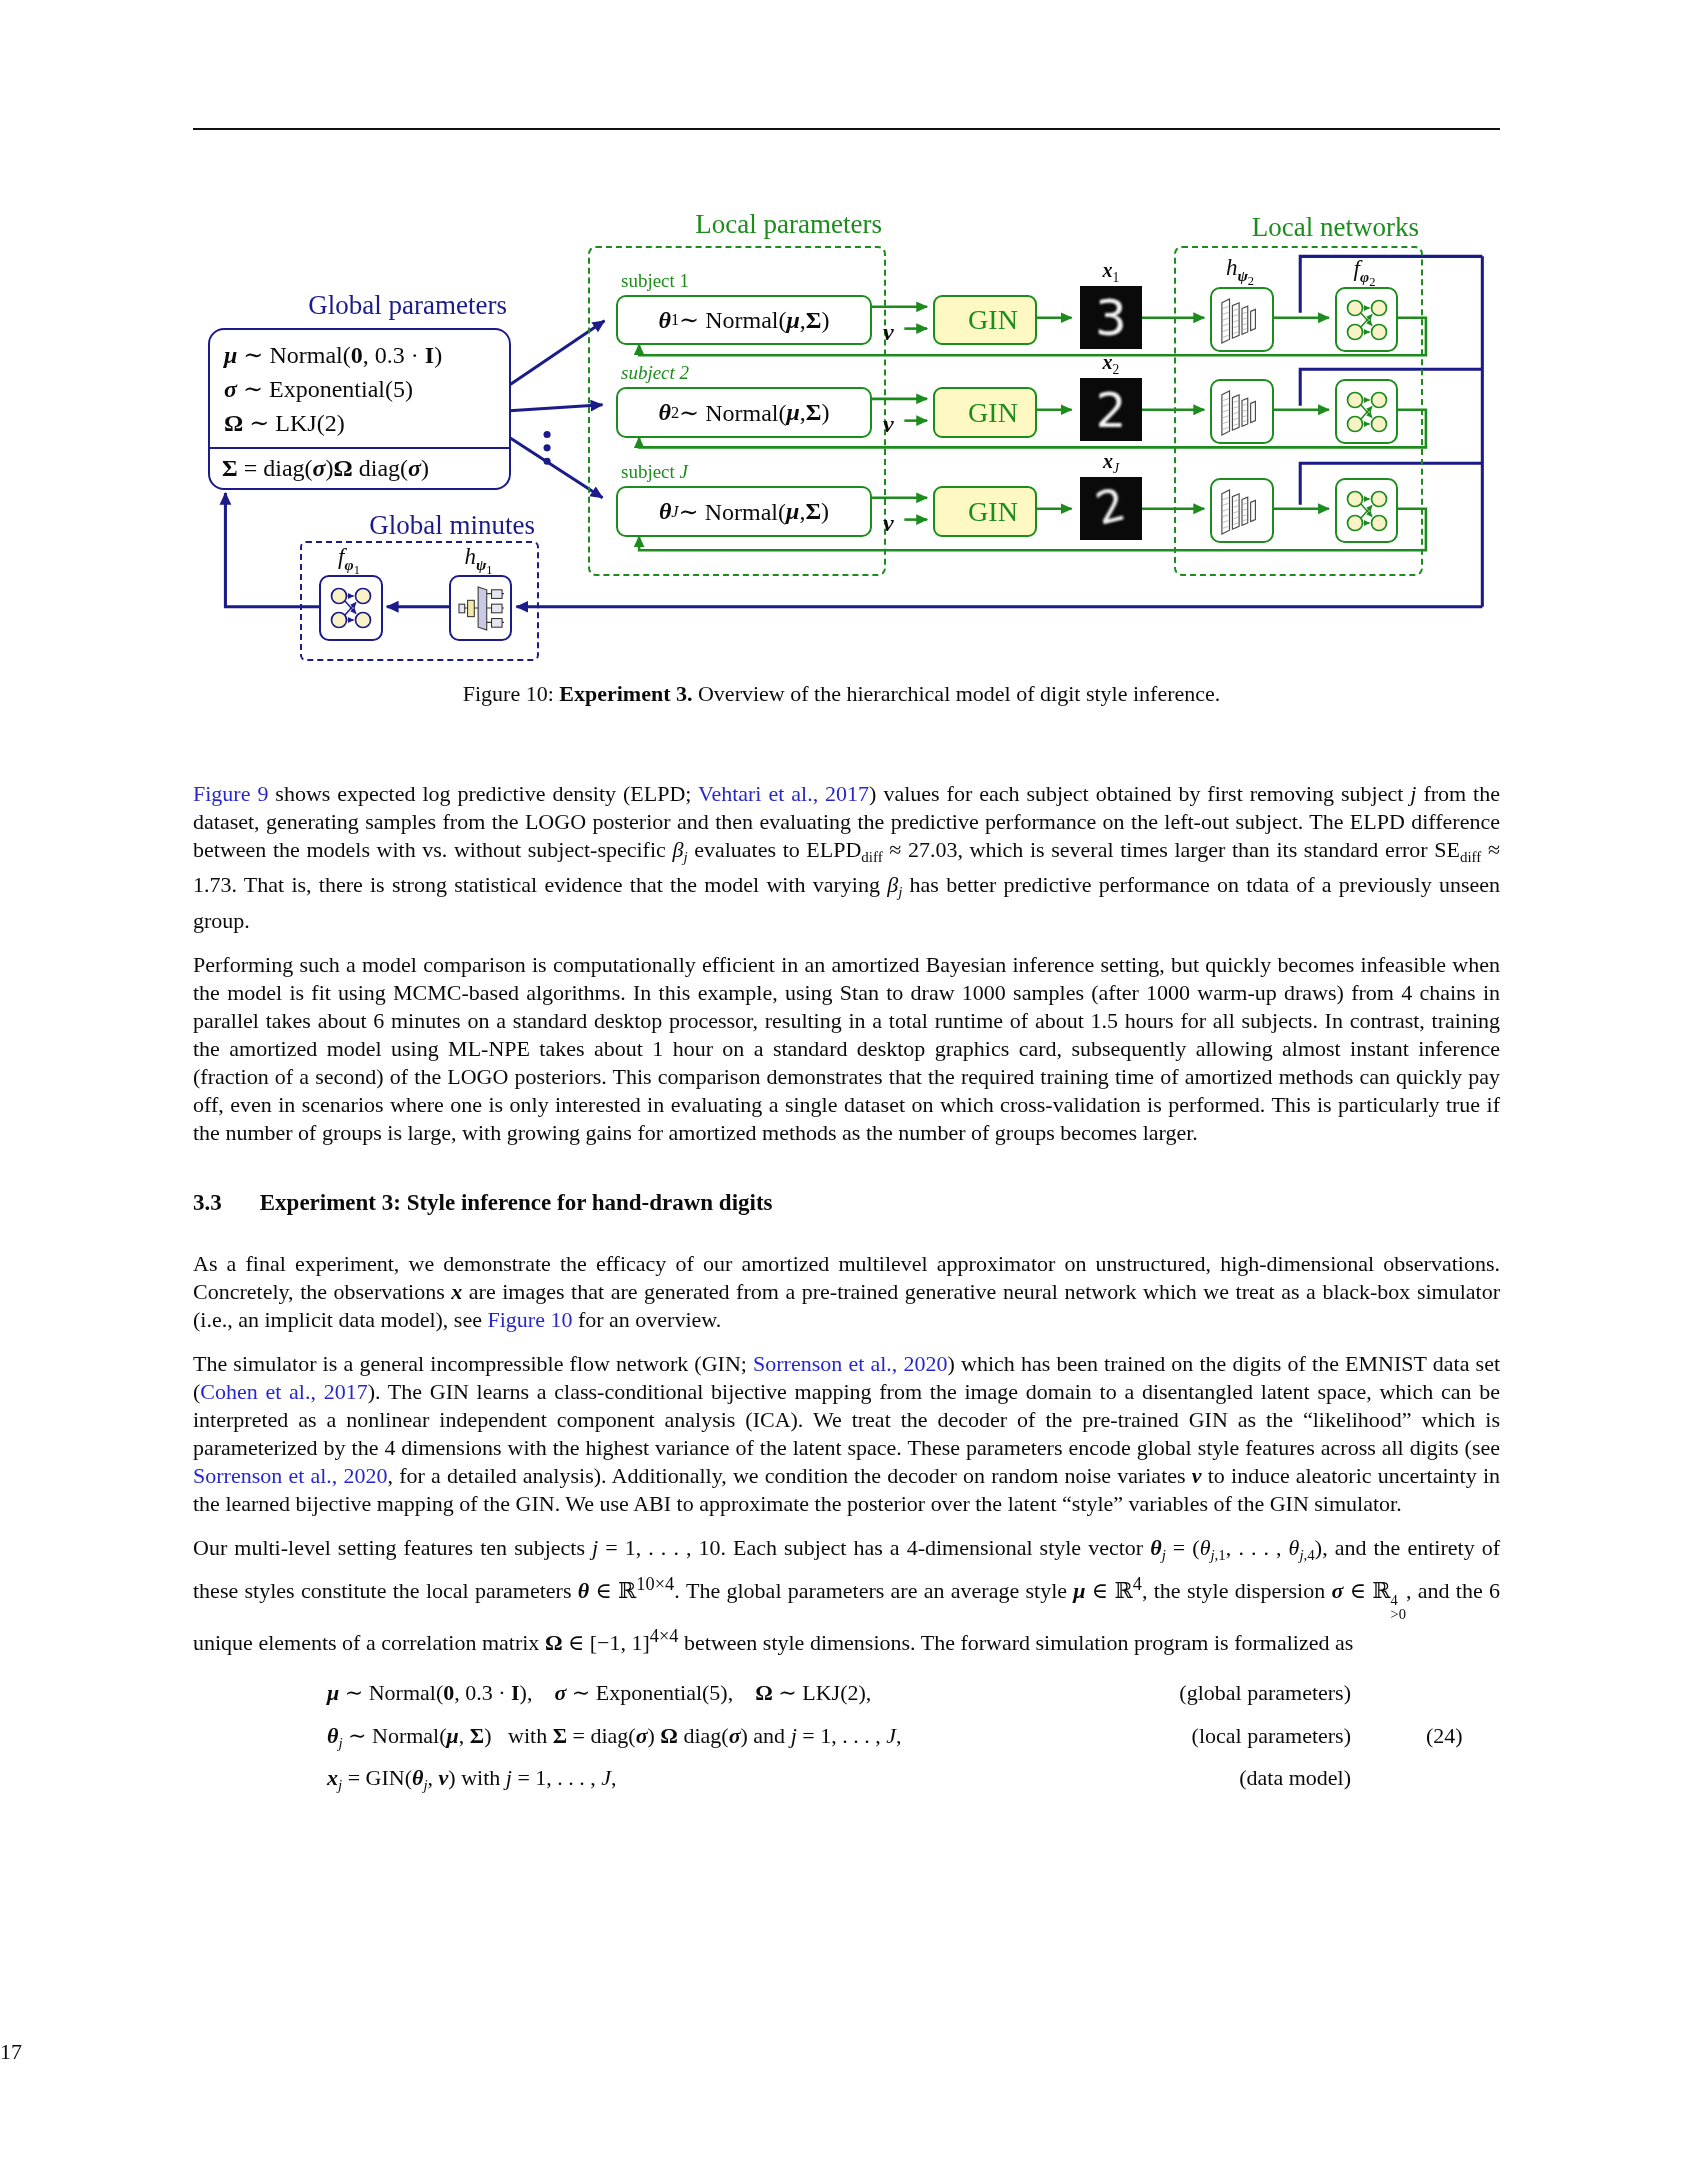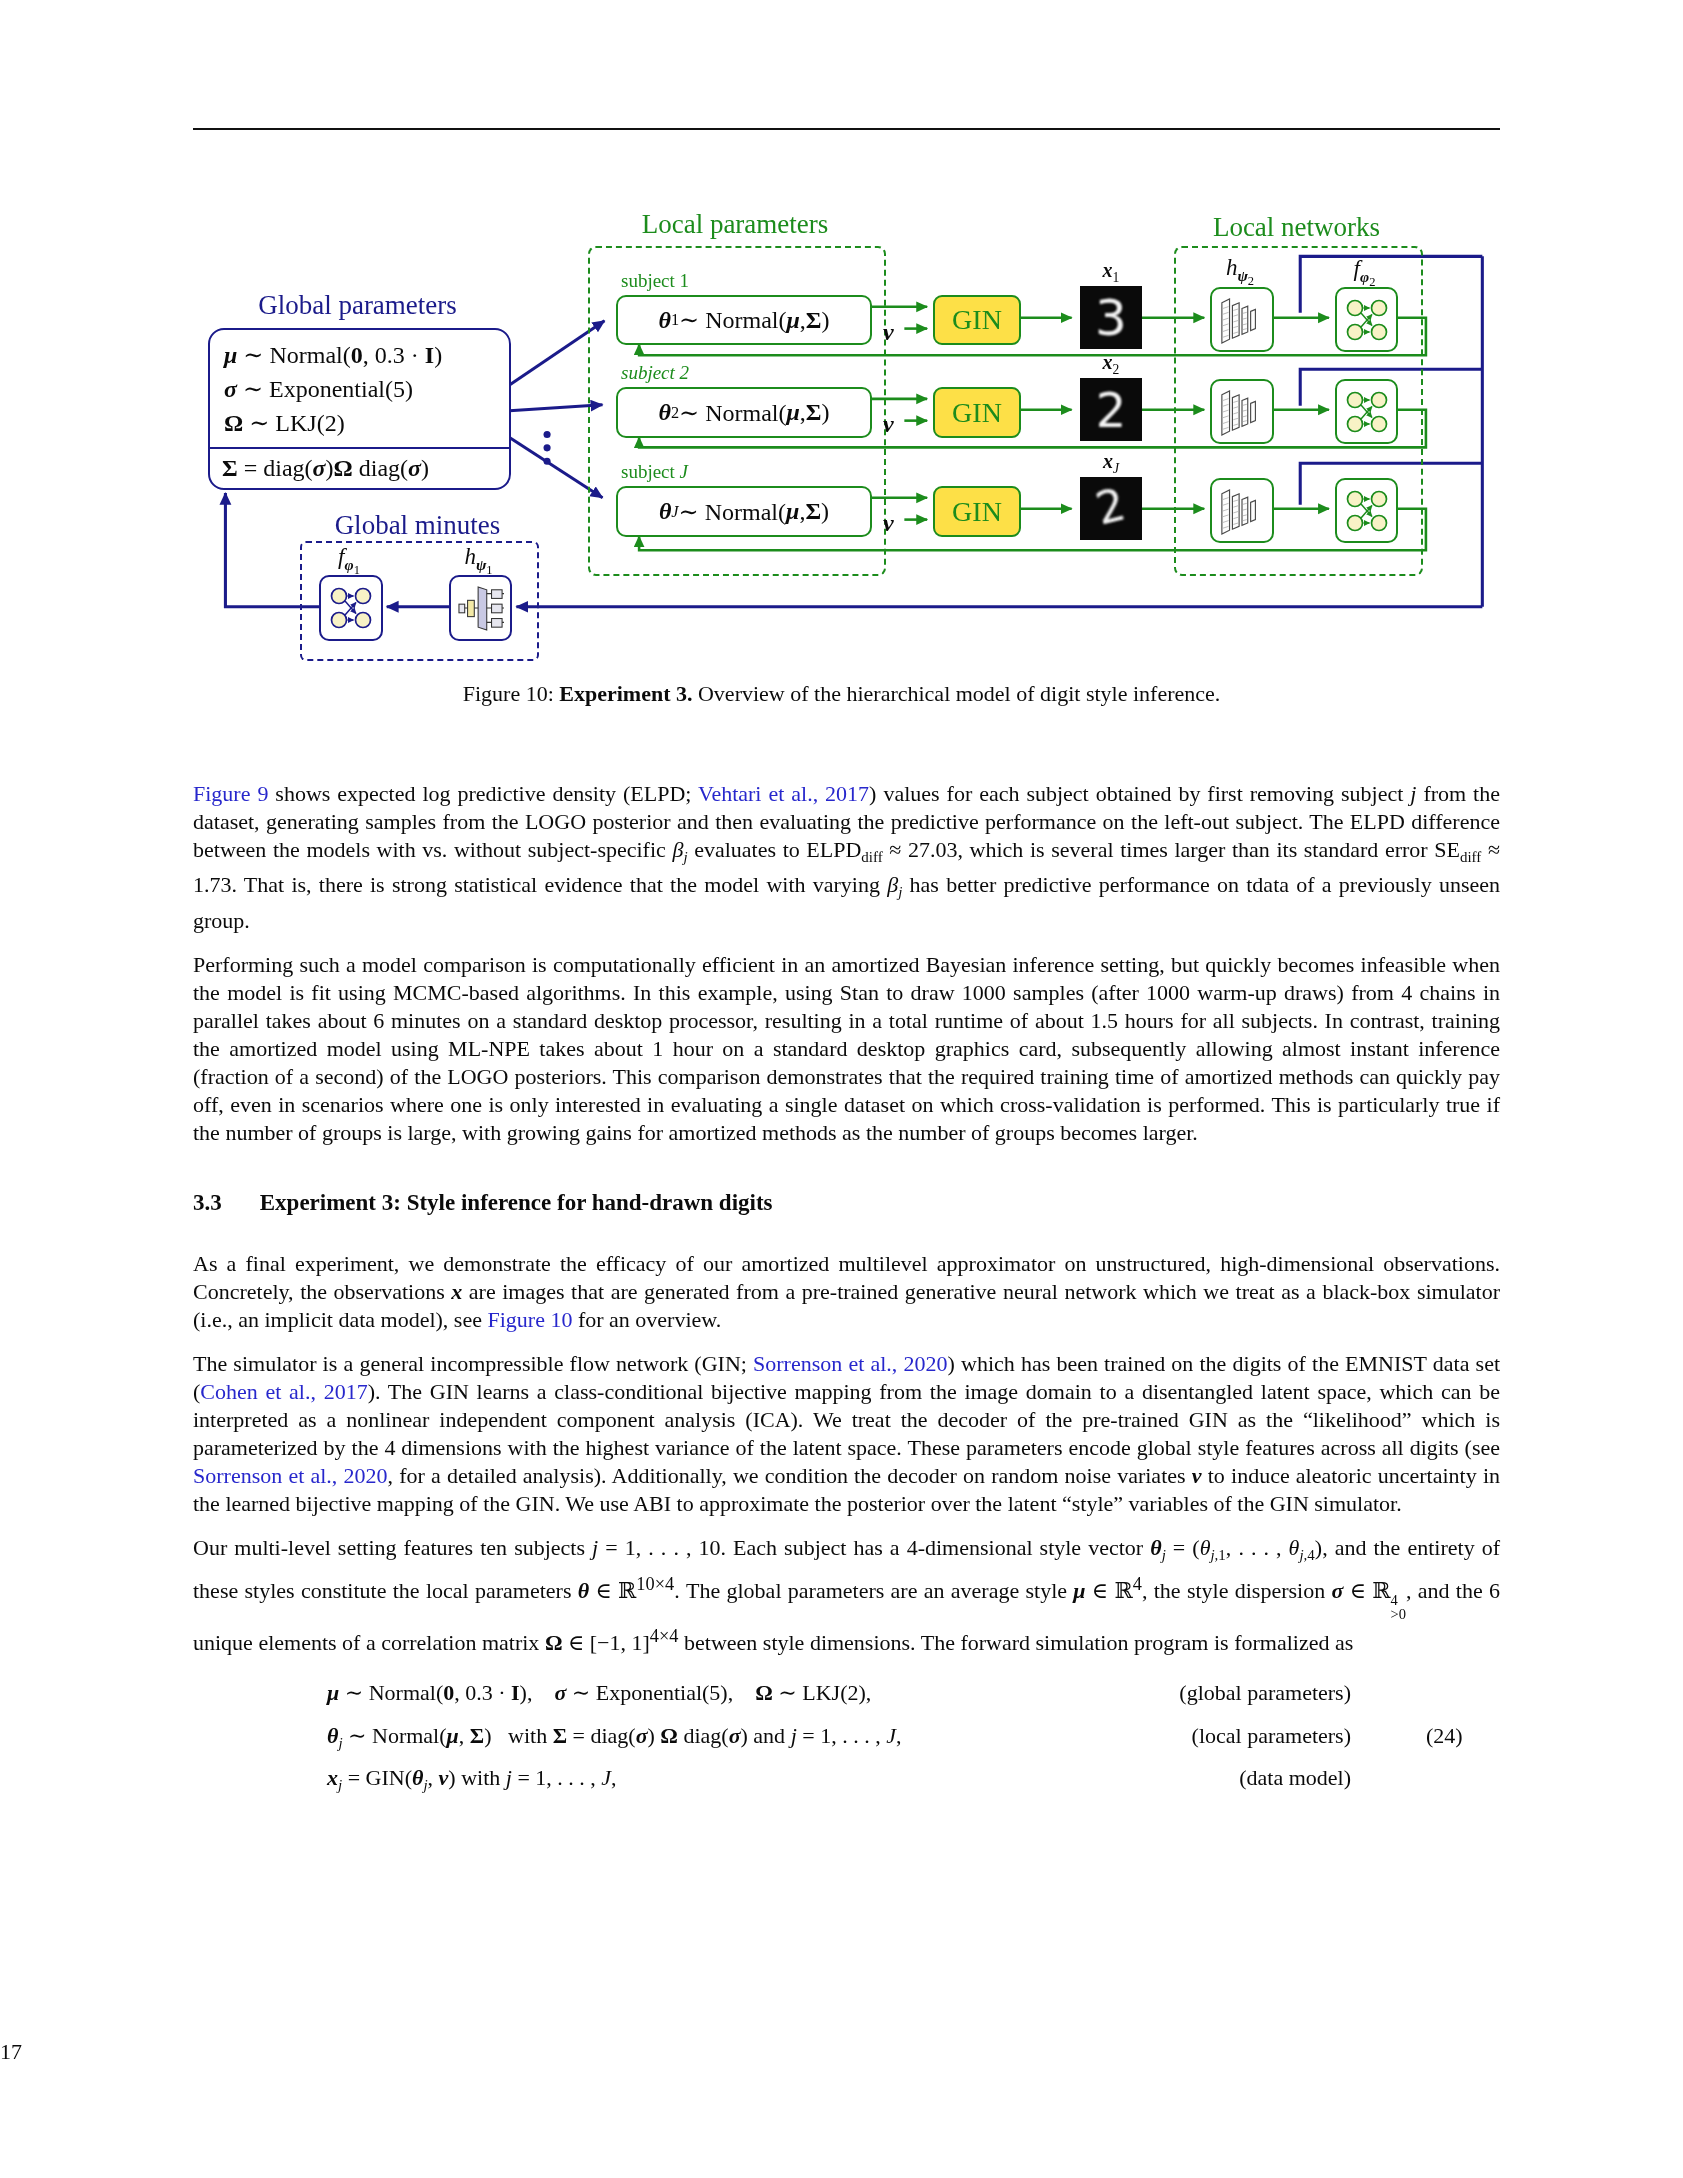"Local parameters" .fig-title { text-align: center -> right }
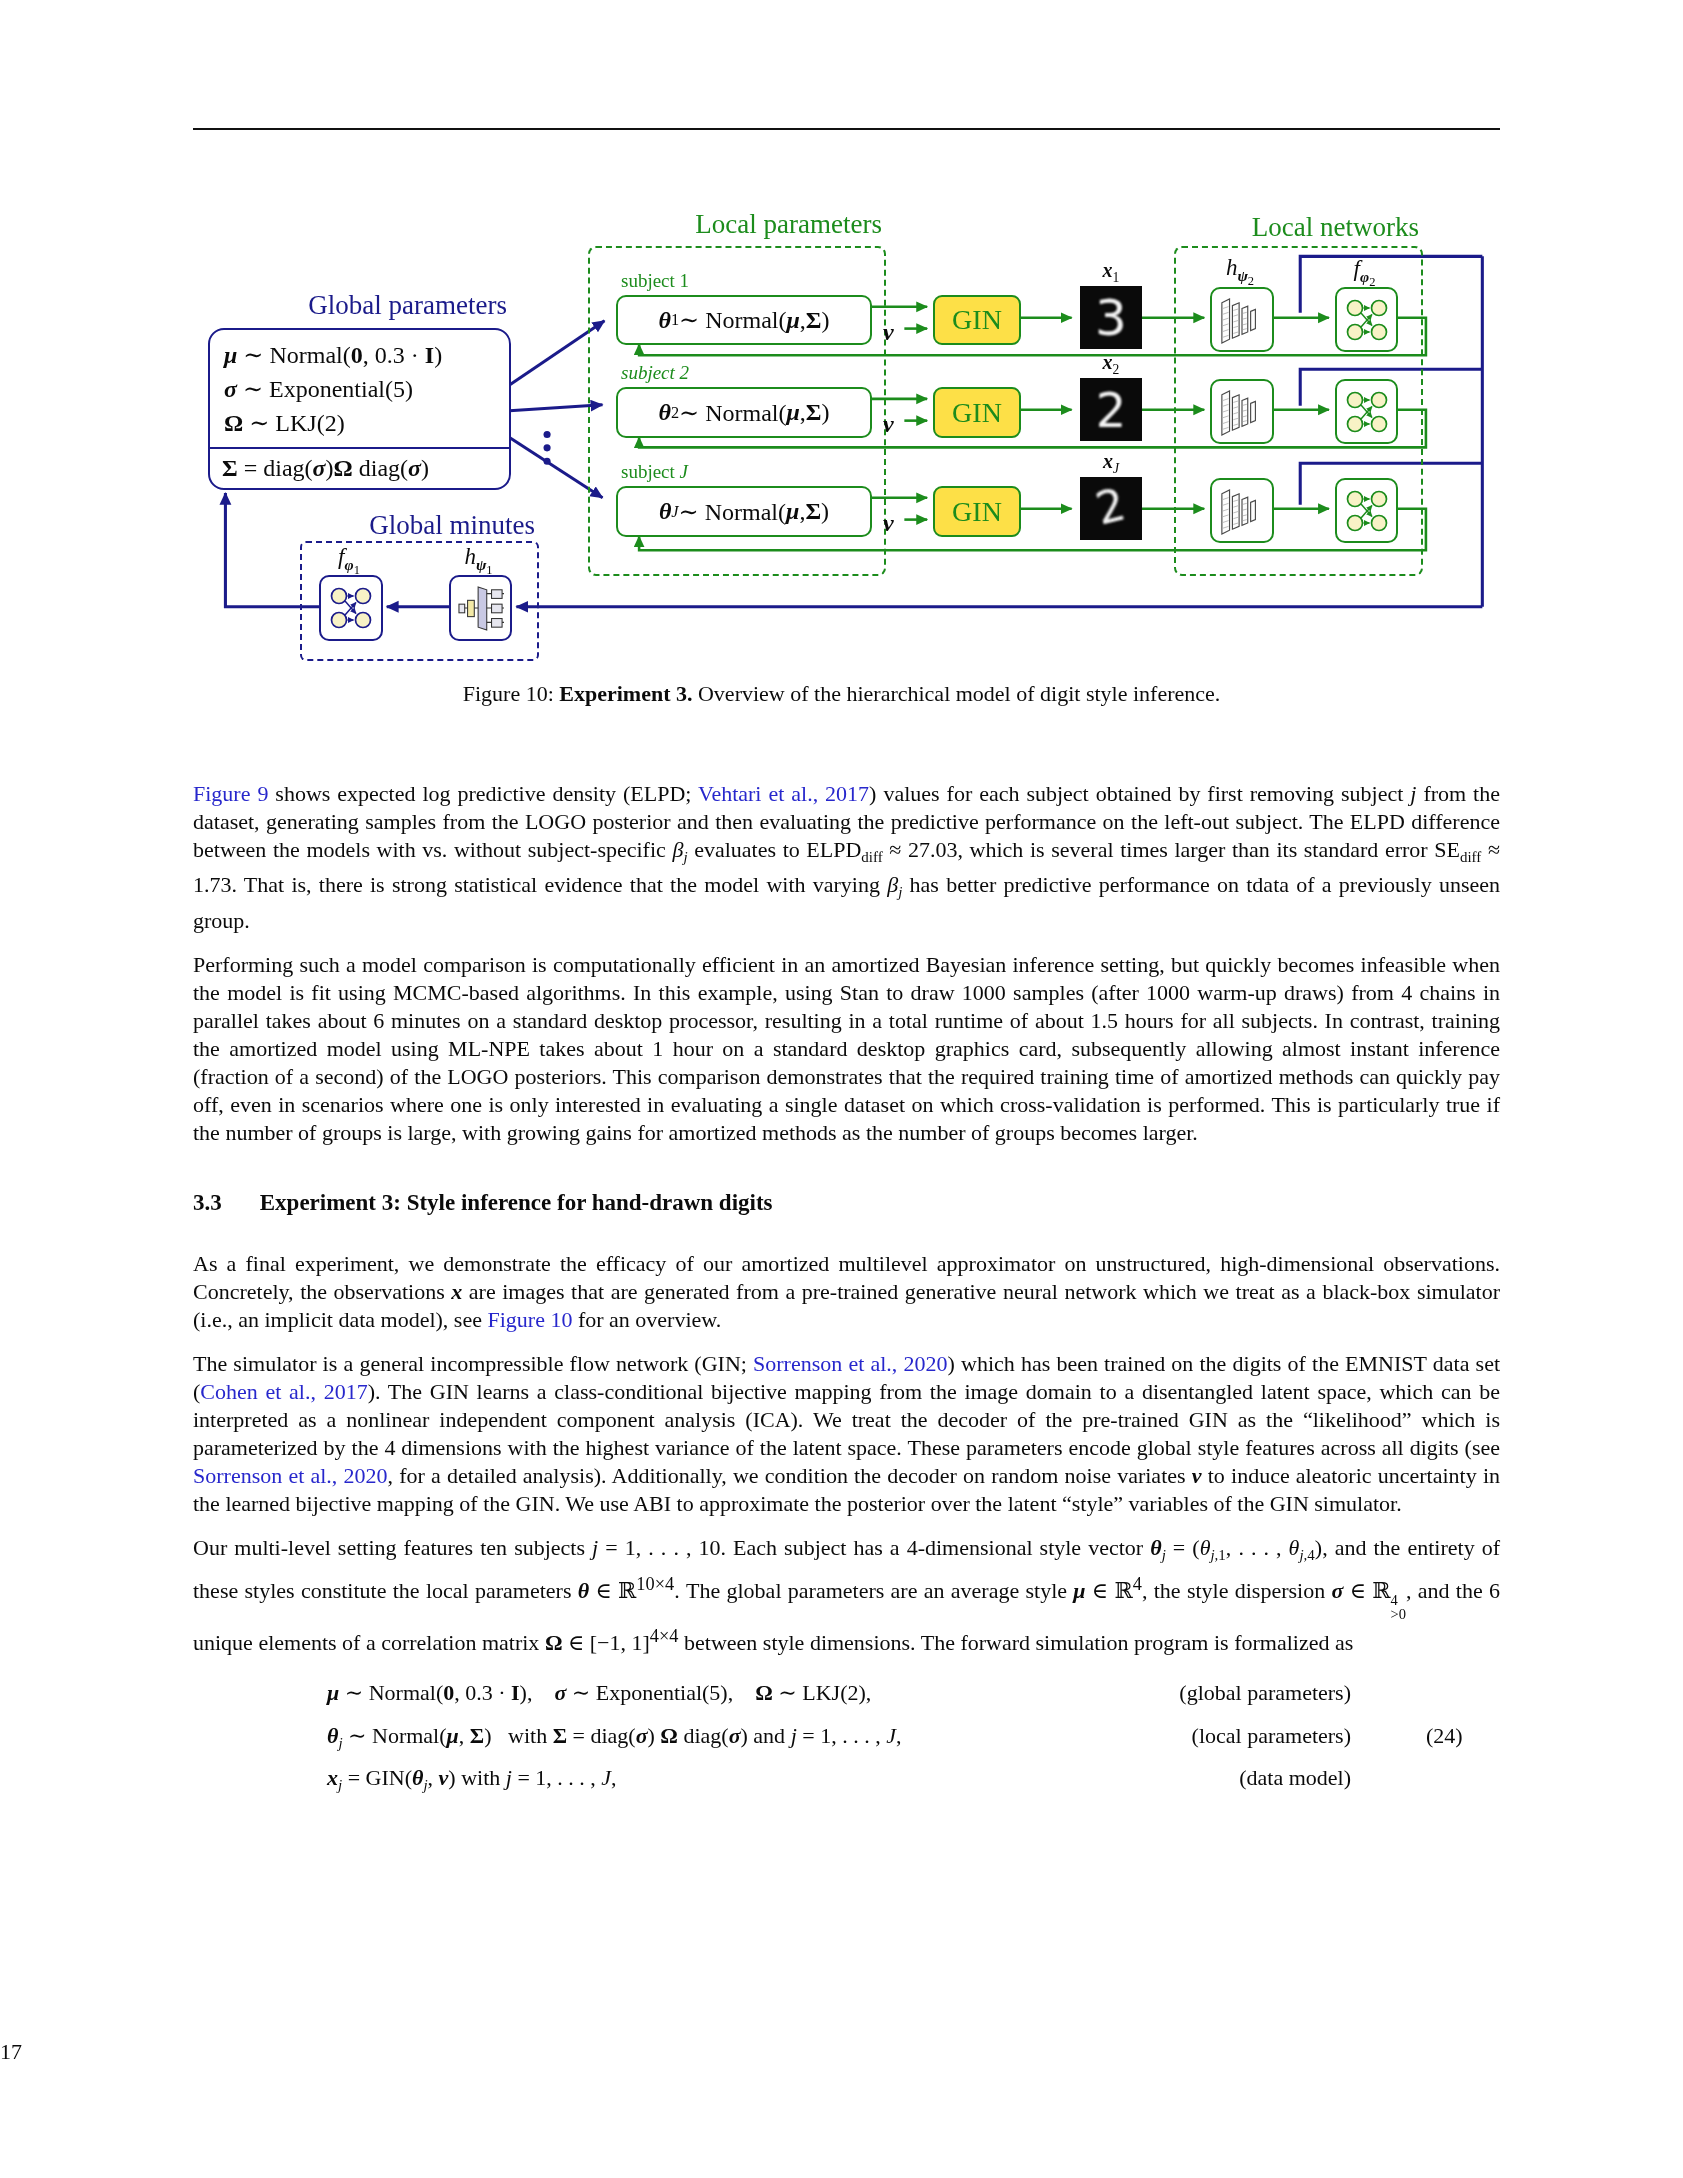"GIN" .gin-box { background: #fde047 -> #fef9c3; padding-left: none -> 16px }
